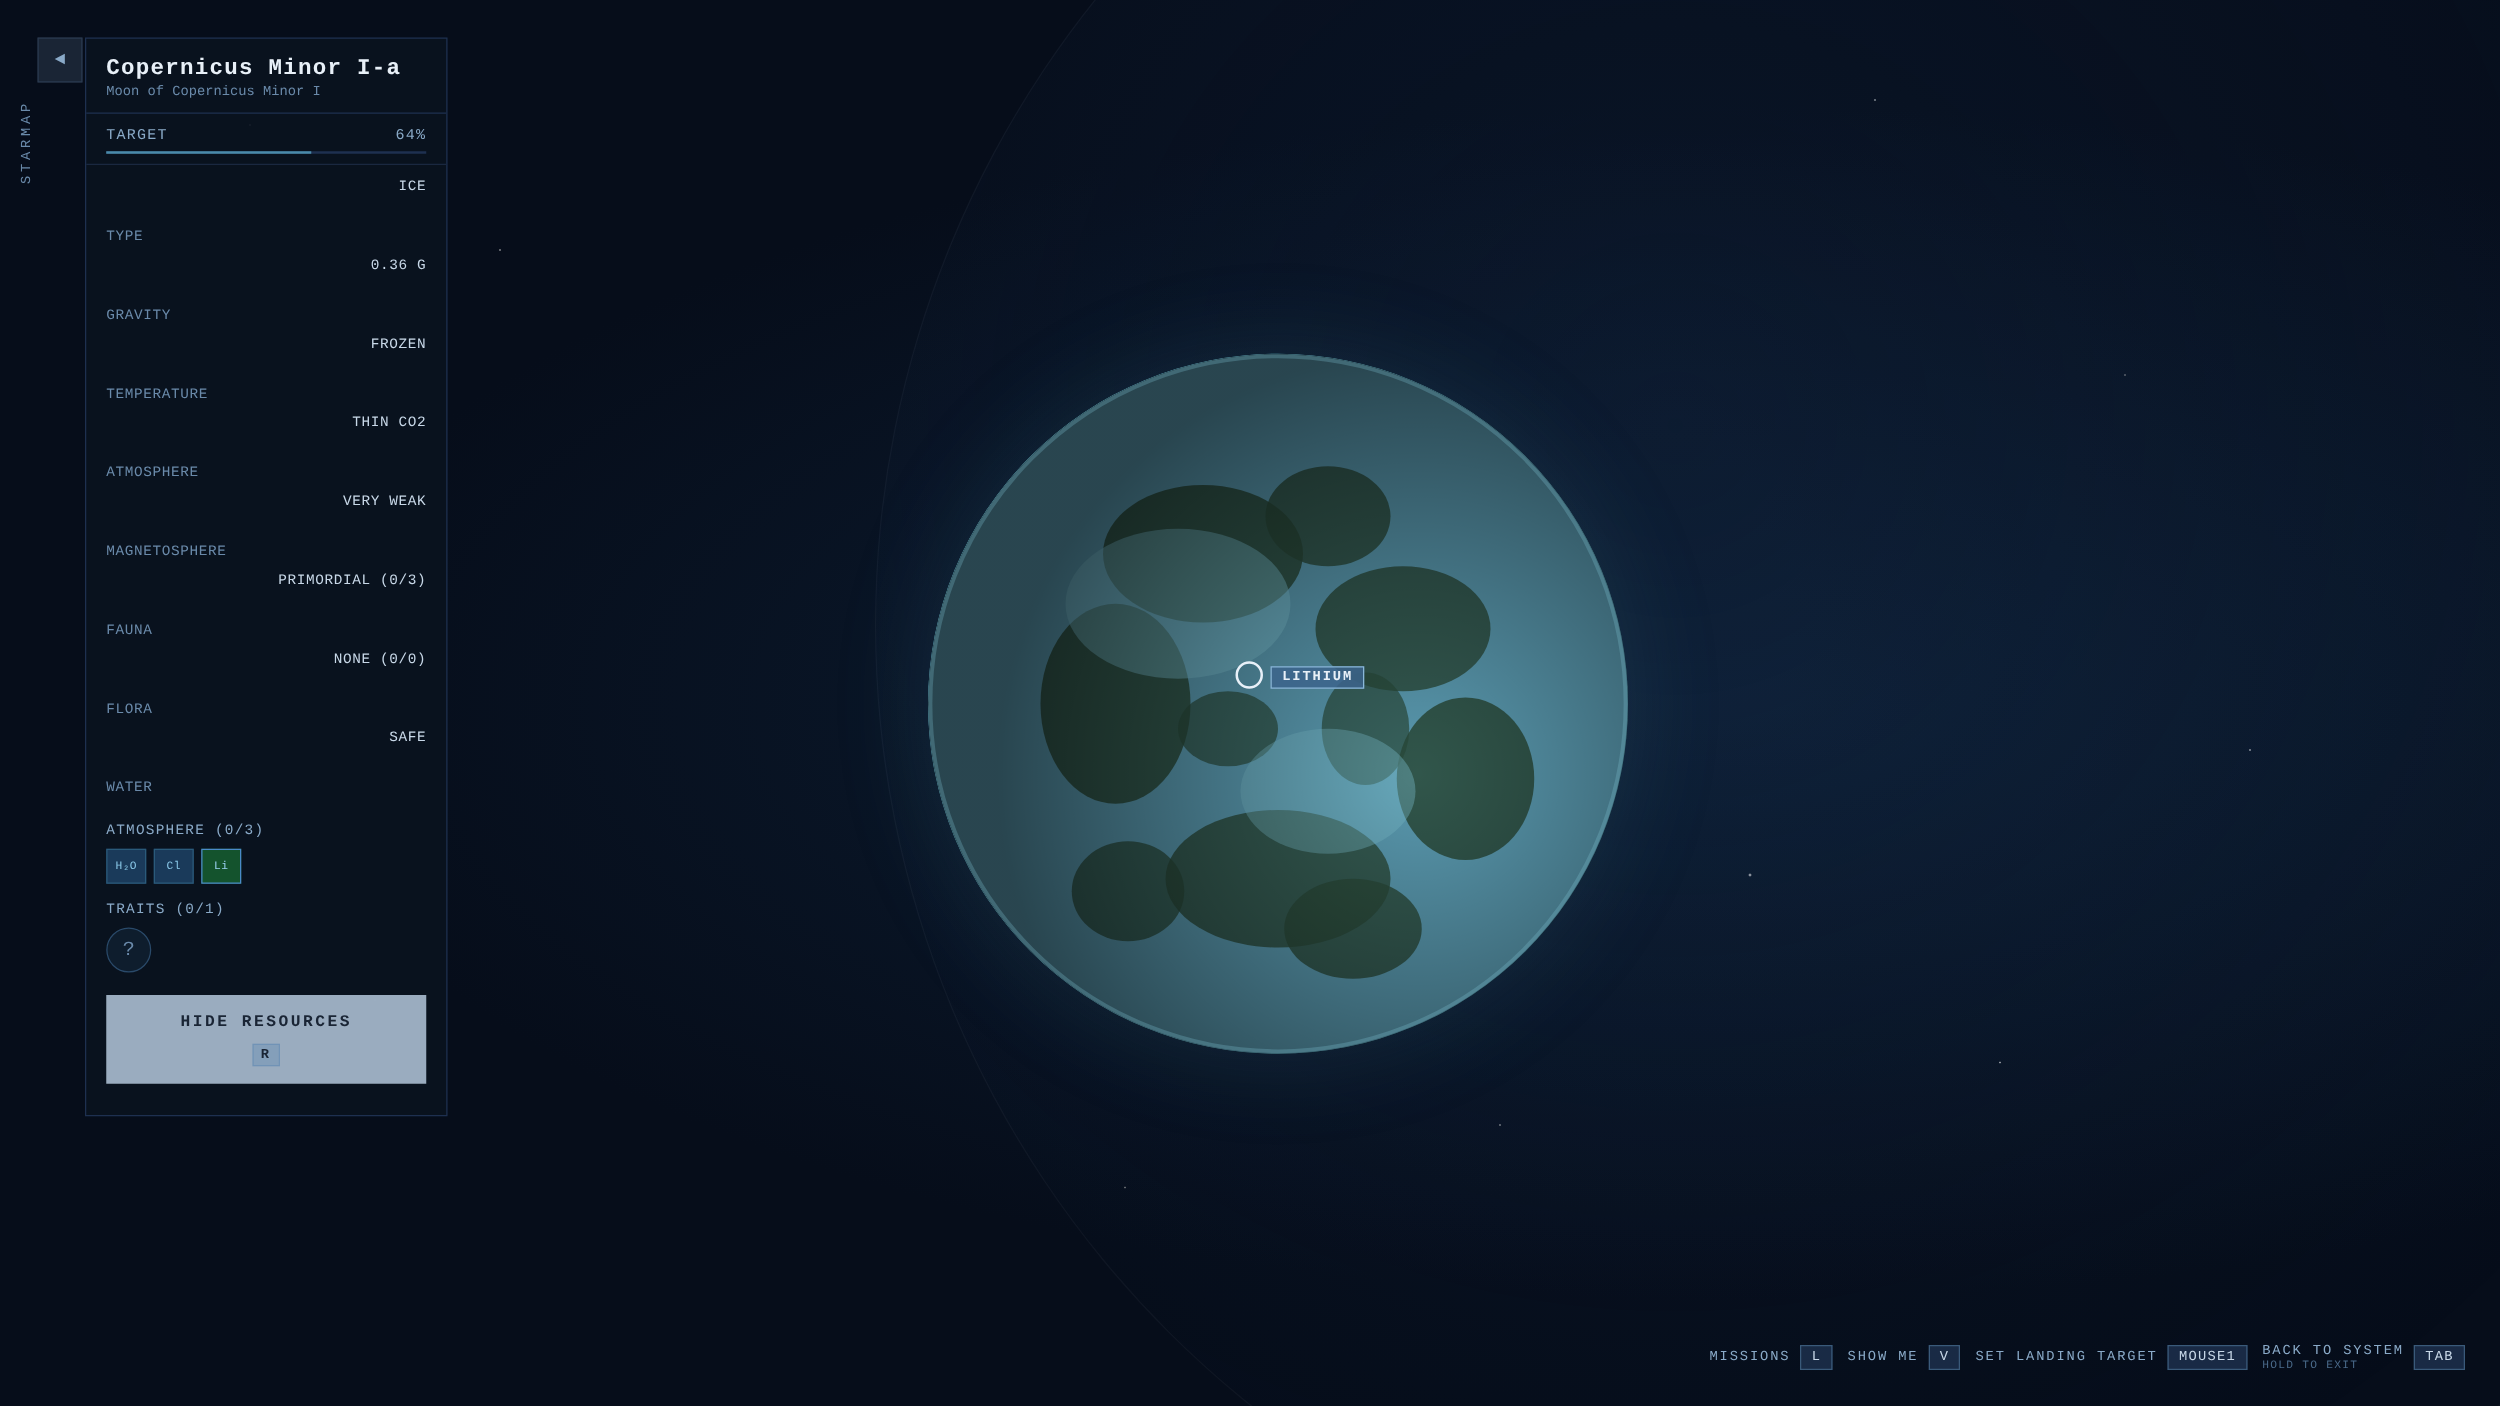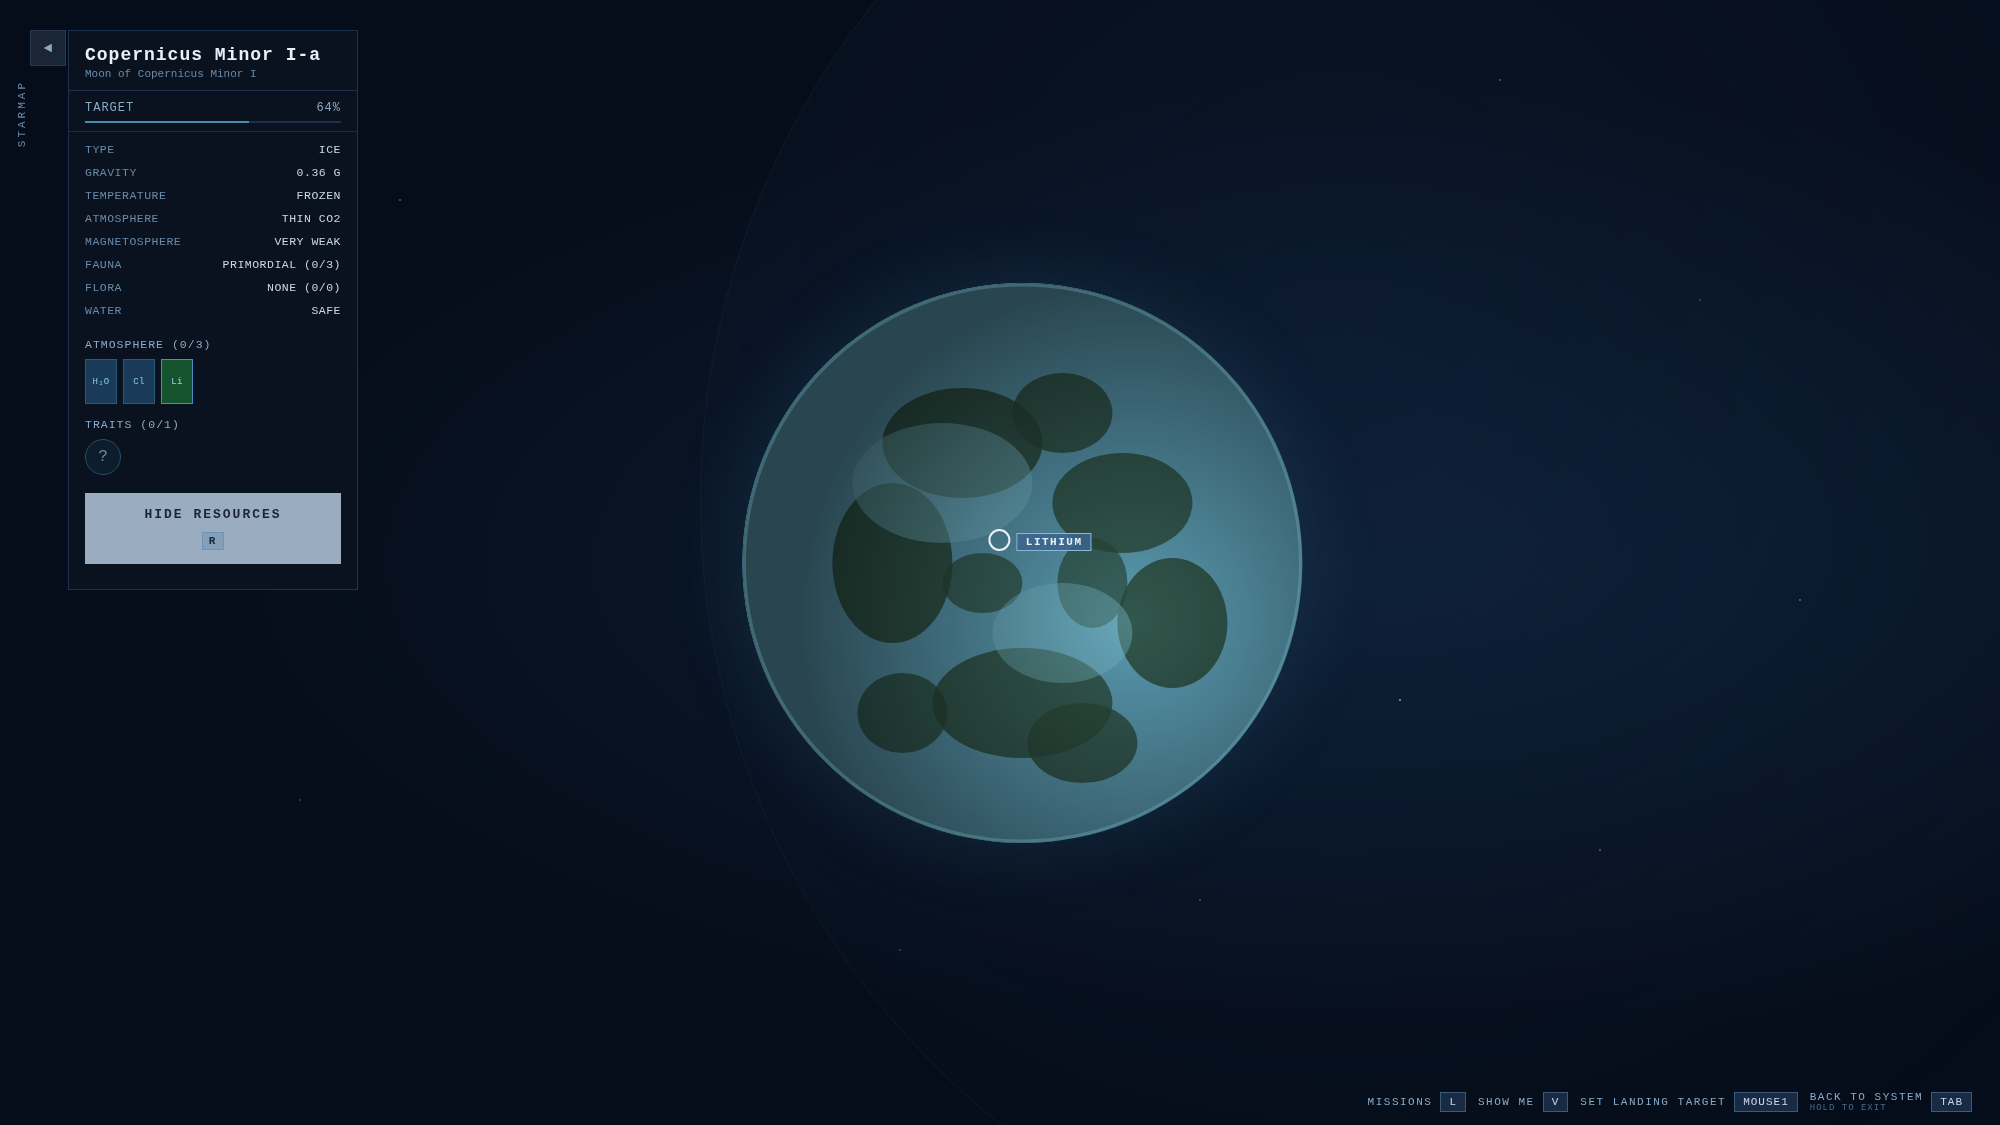"TYPE" .stat-label { margin-top: none -> 40px }
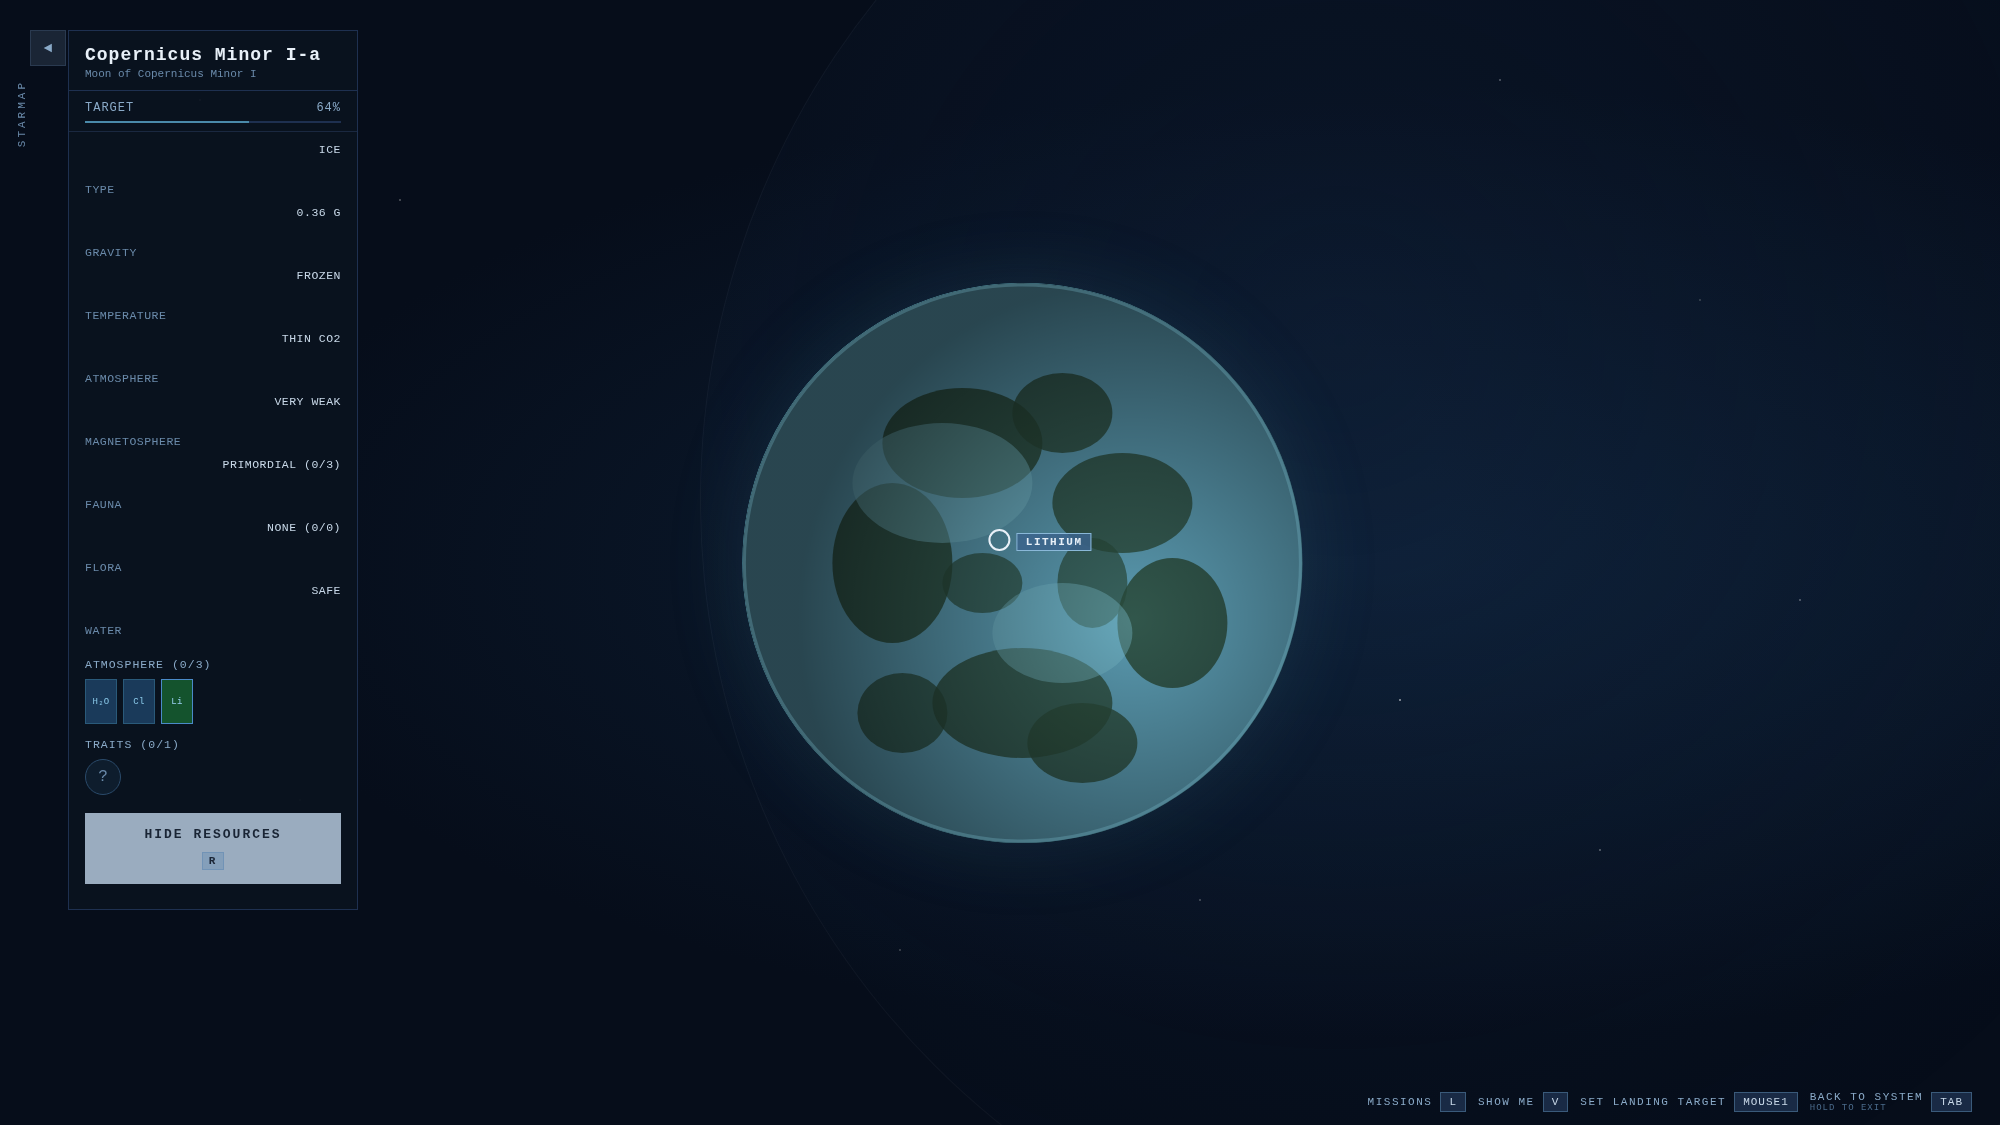"H₂O" .resource-icon { height: 45px -> 28px }
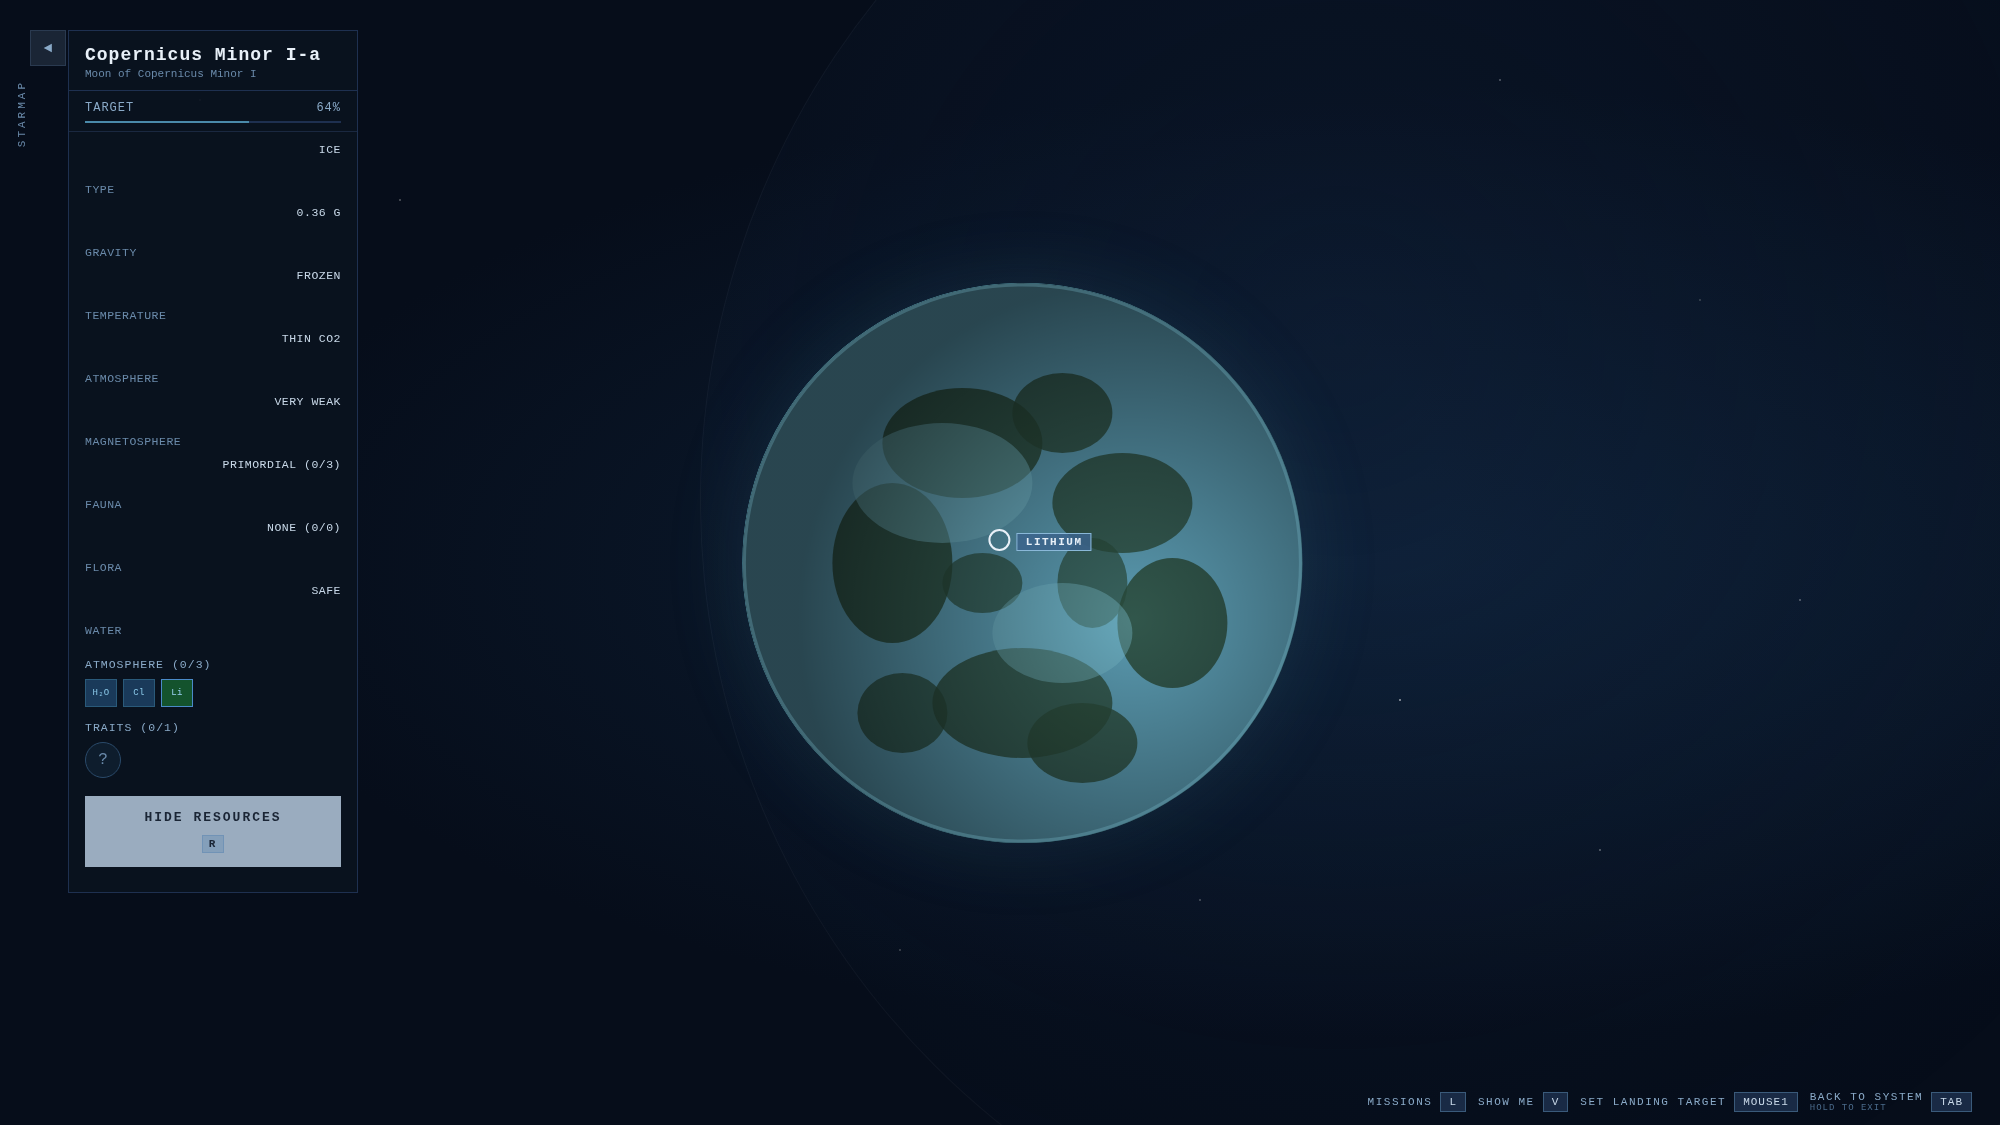"MISSIONS" .bottom-controls { bottom: 12px -> 28px }
